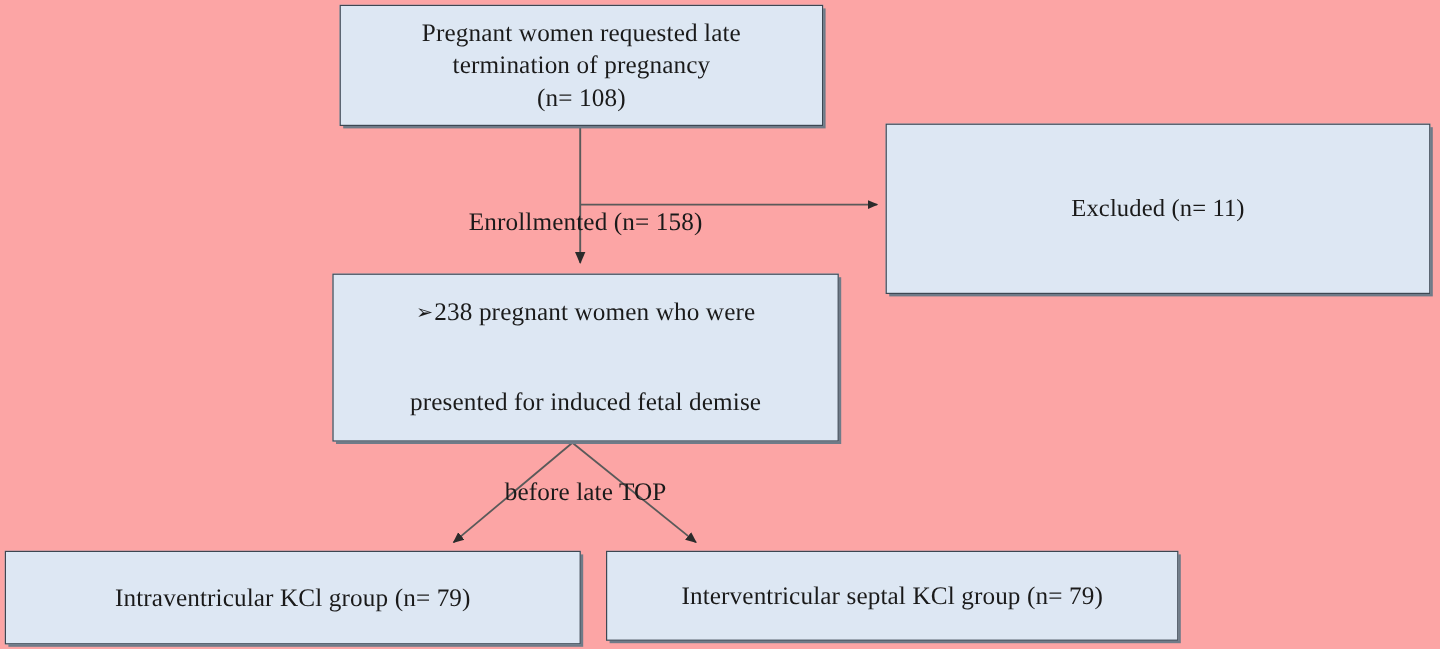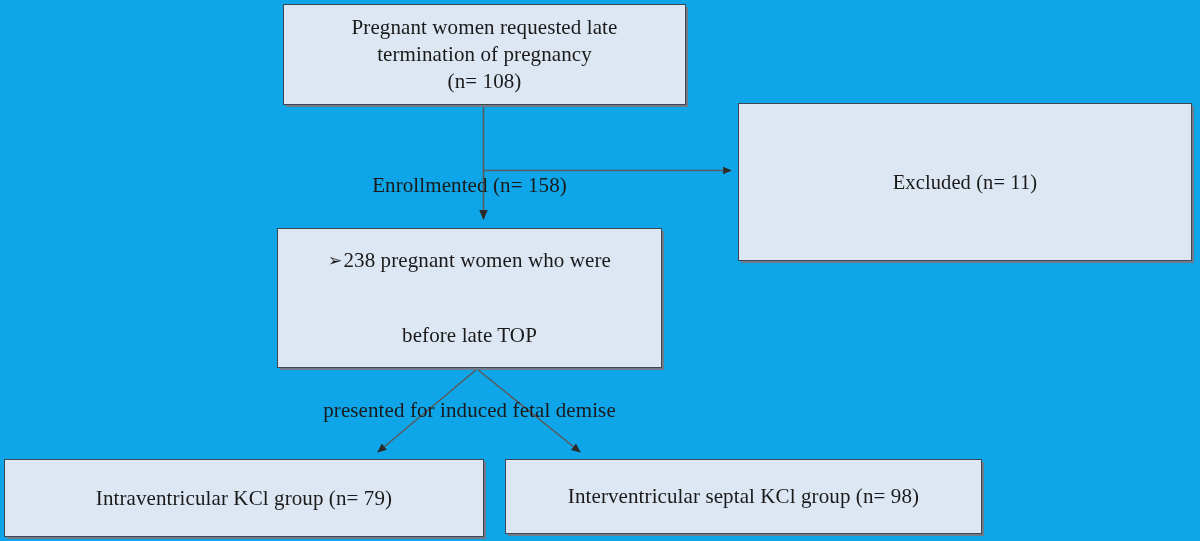"Pregnant women requested late" #flowchart { background: #0ea5e9 -> #fca5a5 }
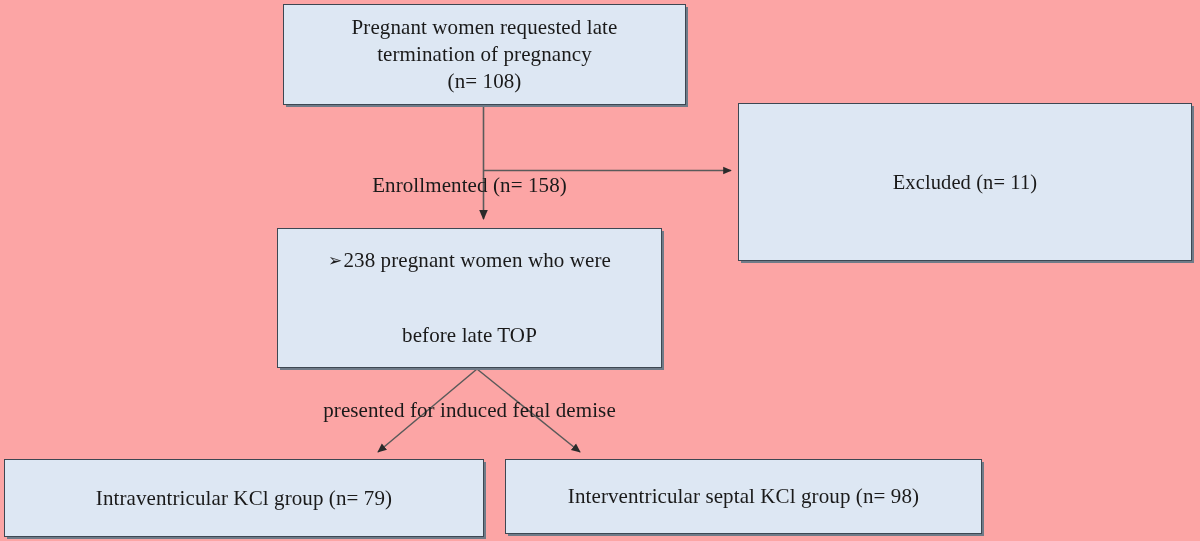"Enrollmented (n= 158)" #node-enrolled { width: 385px -> 422px }
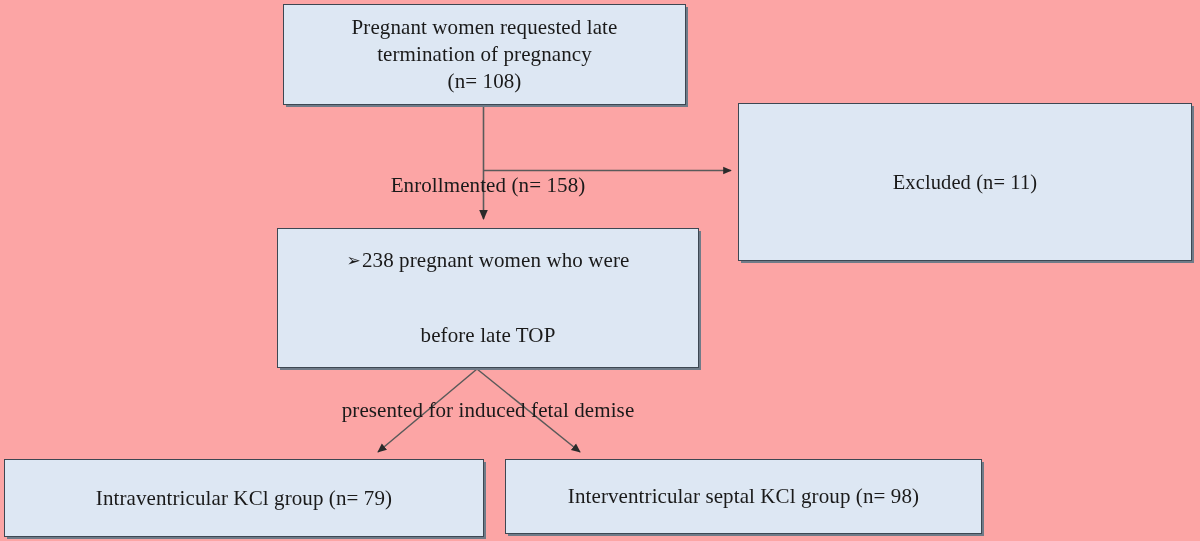"Excluded (n= 11)" #node-excluded { height: 158px -> 142px }
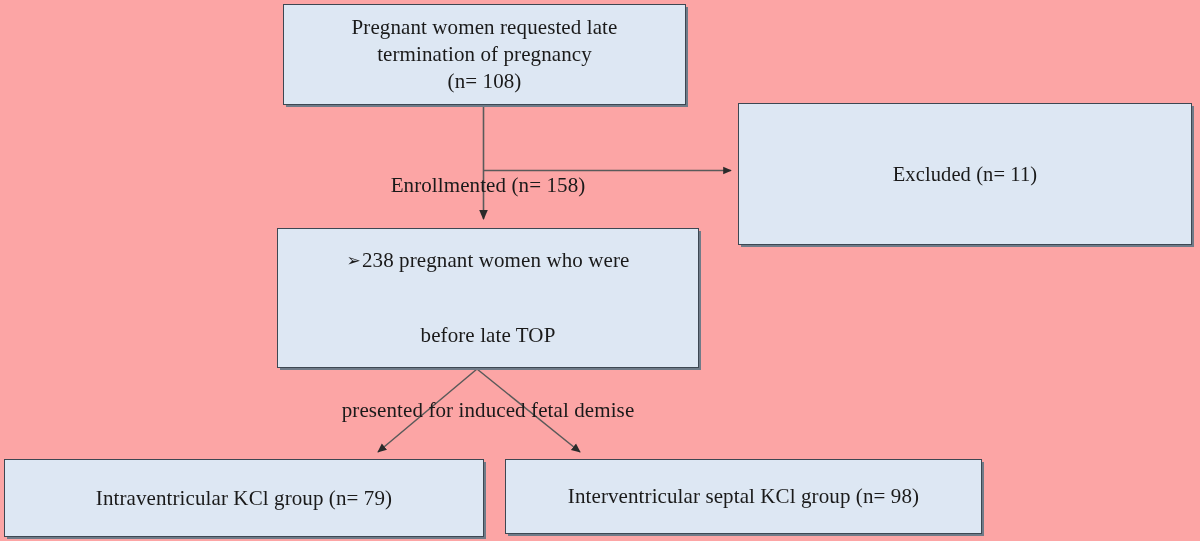"before late TOP" span.line { order: before "presented for induced fetal demise" -> after "presented for induced fetal demise" }
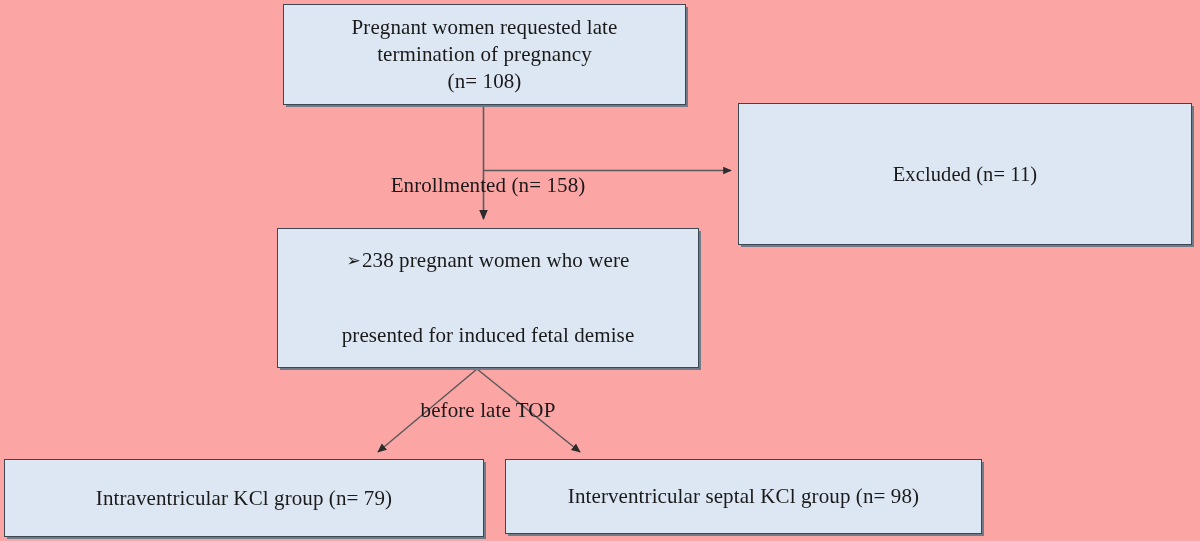"Interventricular septal KCl group (n=" span.line { text: 98 -> 79 }
